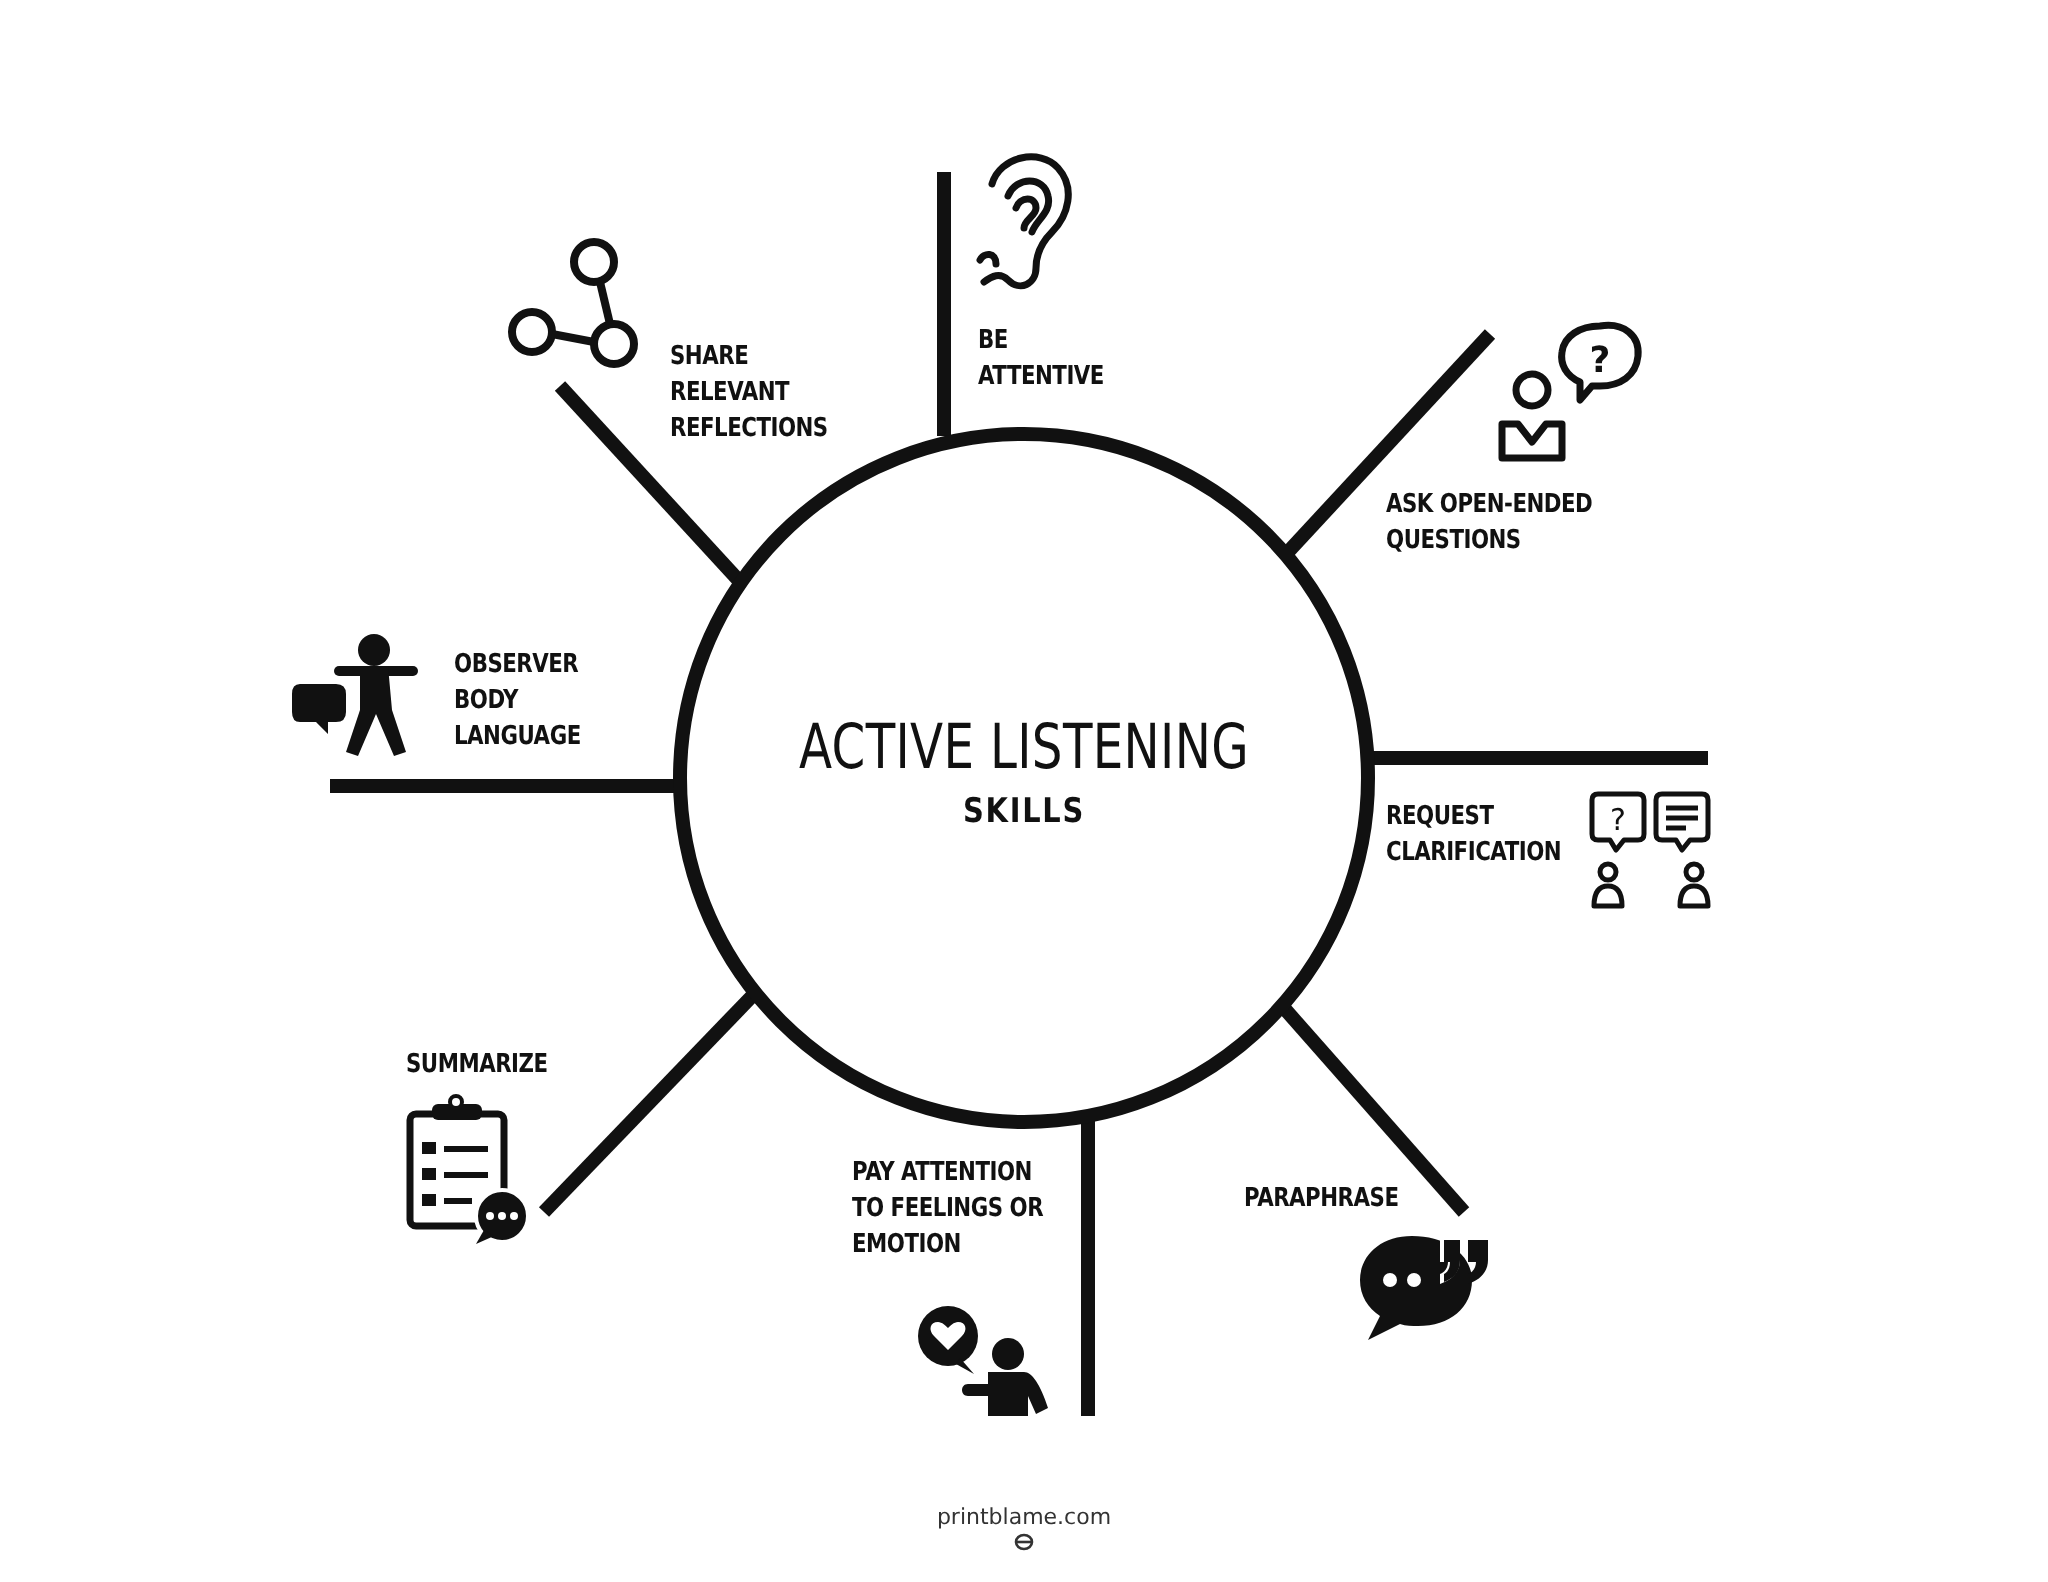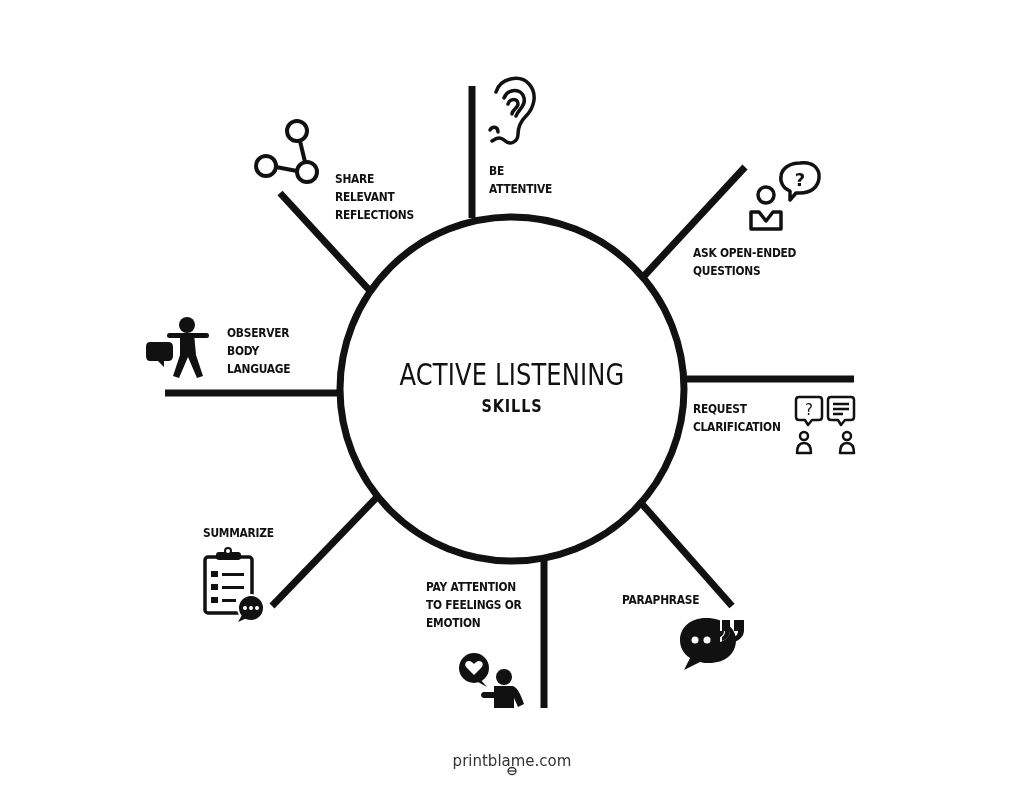"printblame.com" .footer { font-size: 15px -> 11px }
